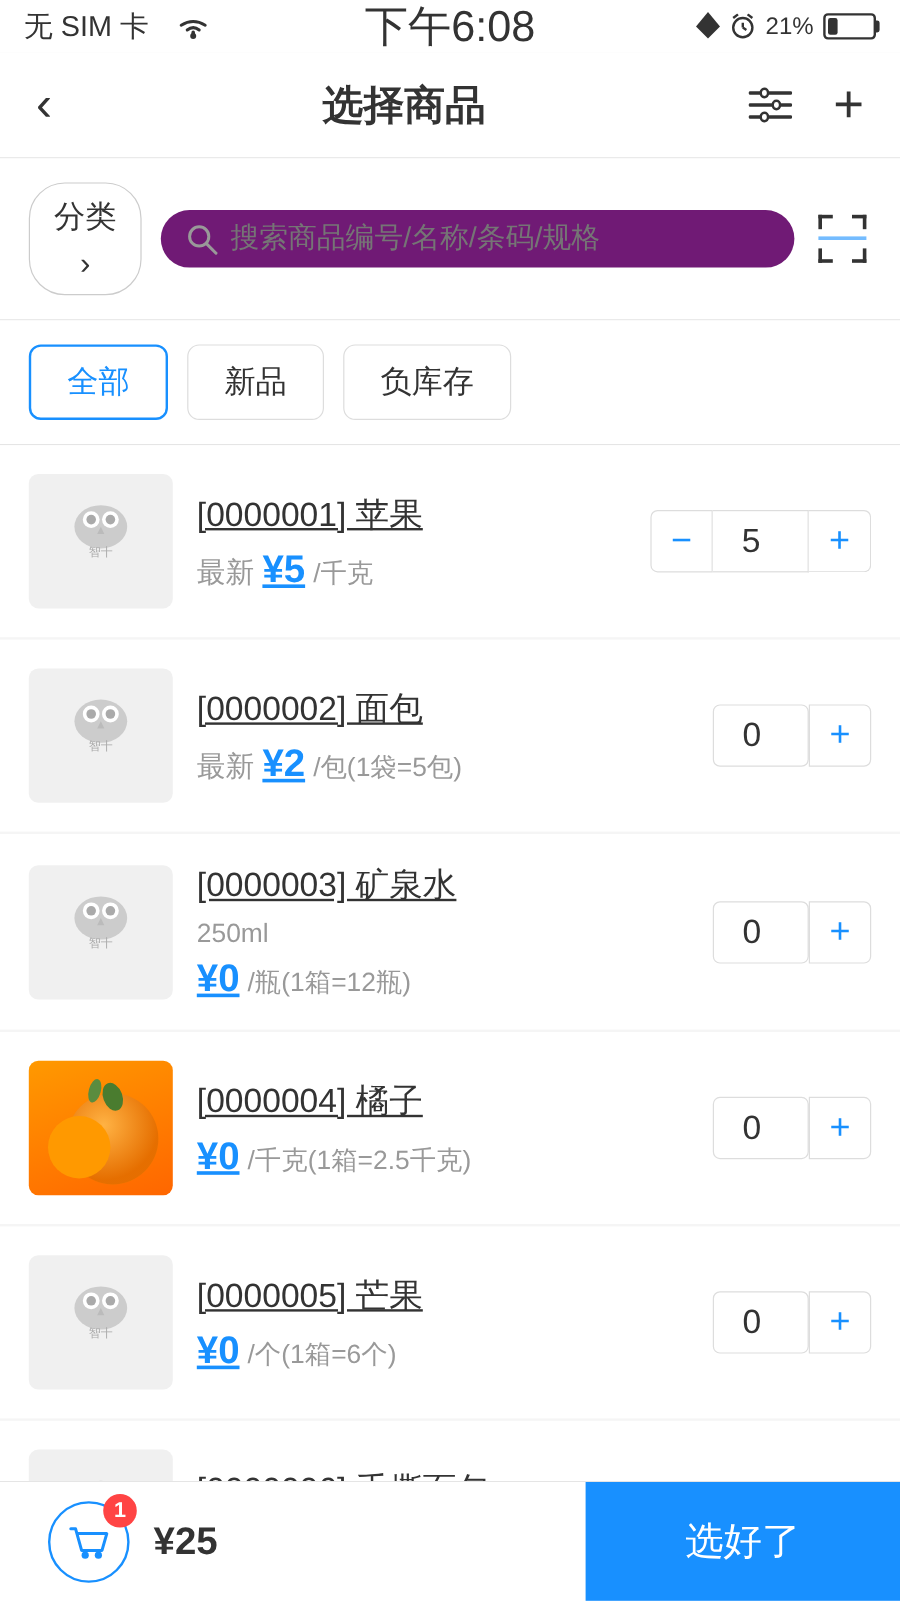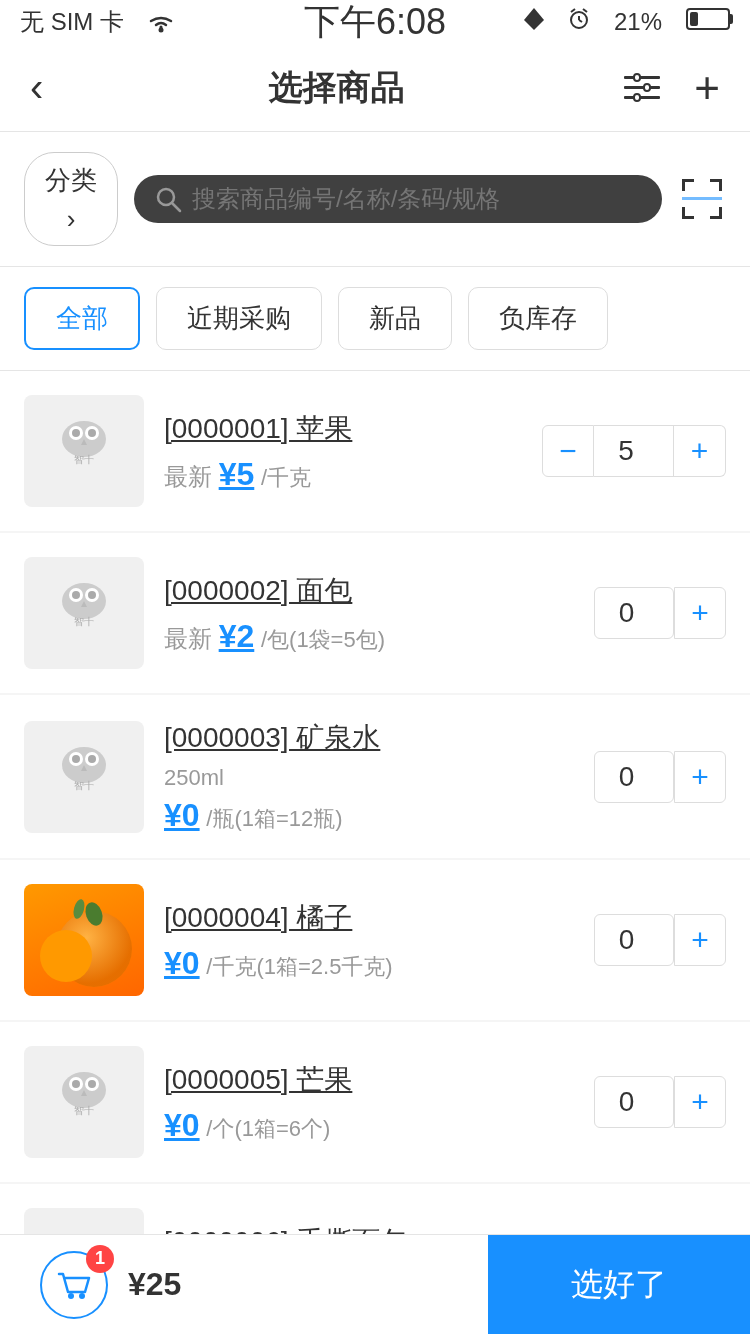"21%" .status-right { align-items: flex-start -> center; font-size: 24px -> 20px; gap: 24px -> 8px }
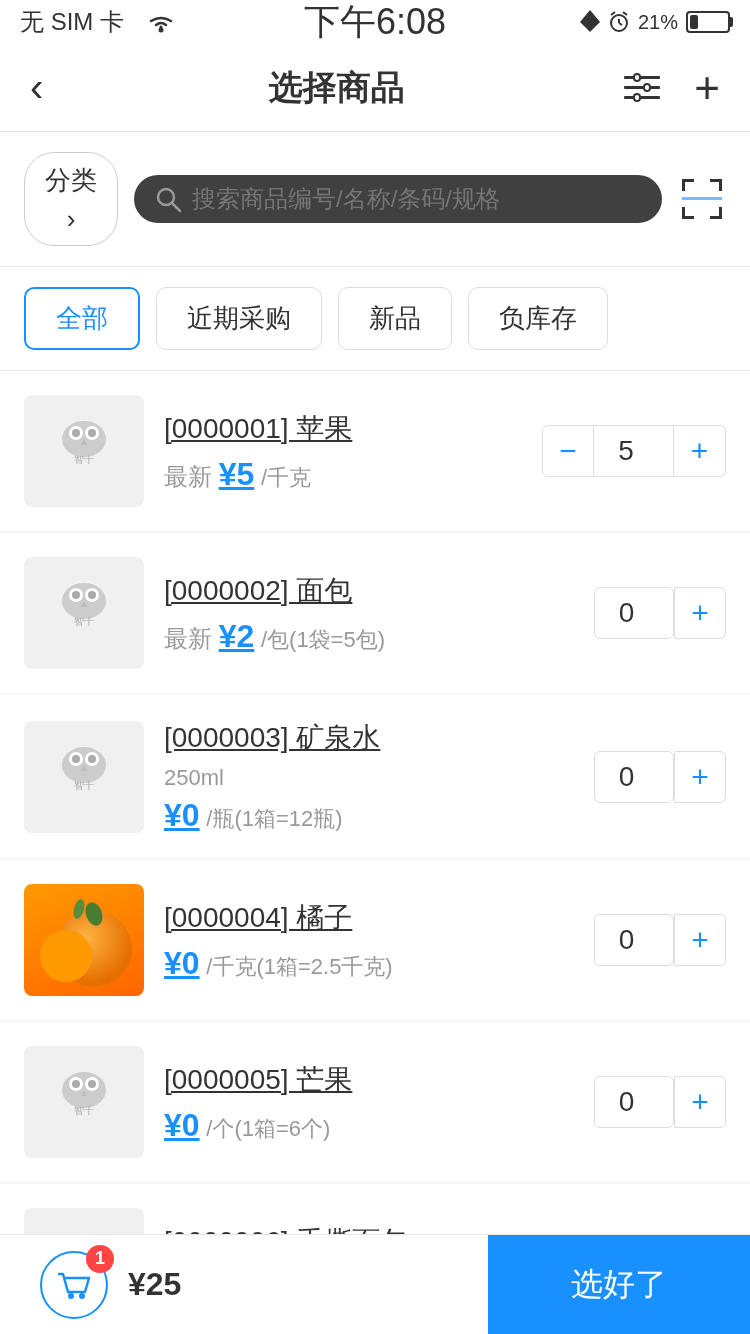"搜索商品编号/名称/条码/规格" .search-input-wrap { background: #404040 -> #701a75 }
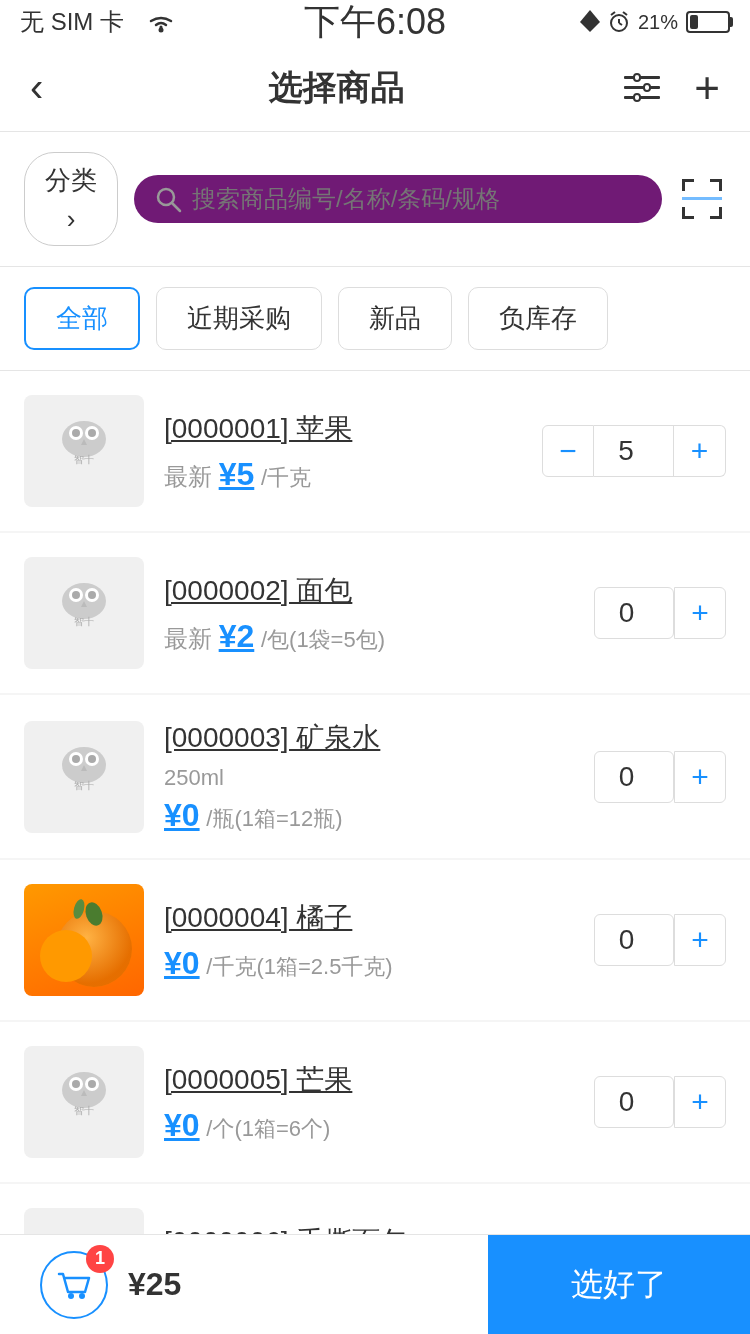"近期采购" button.tab-item { html: <button>近期采购</button> -> none }
